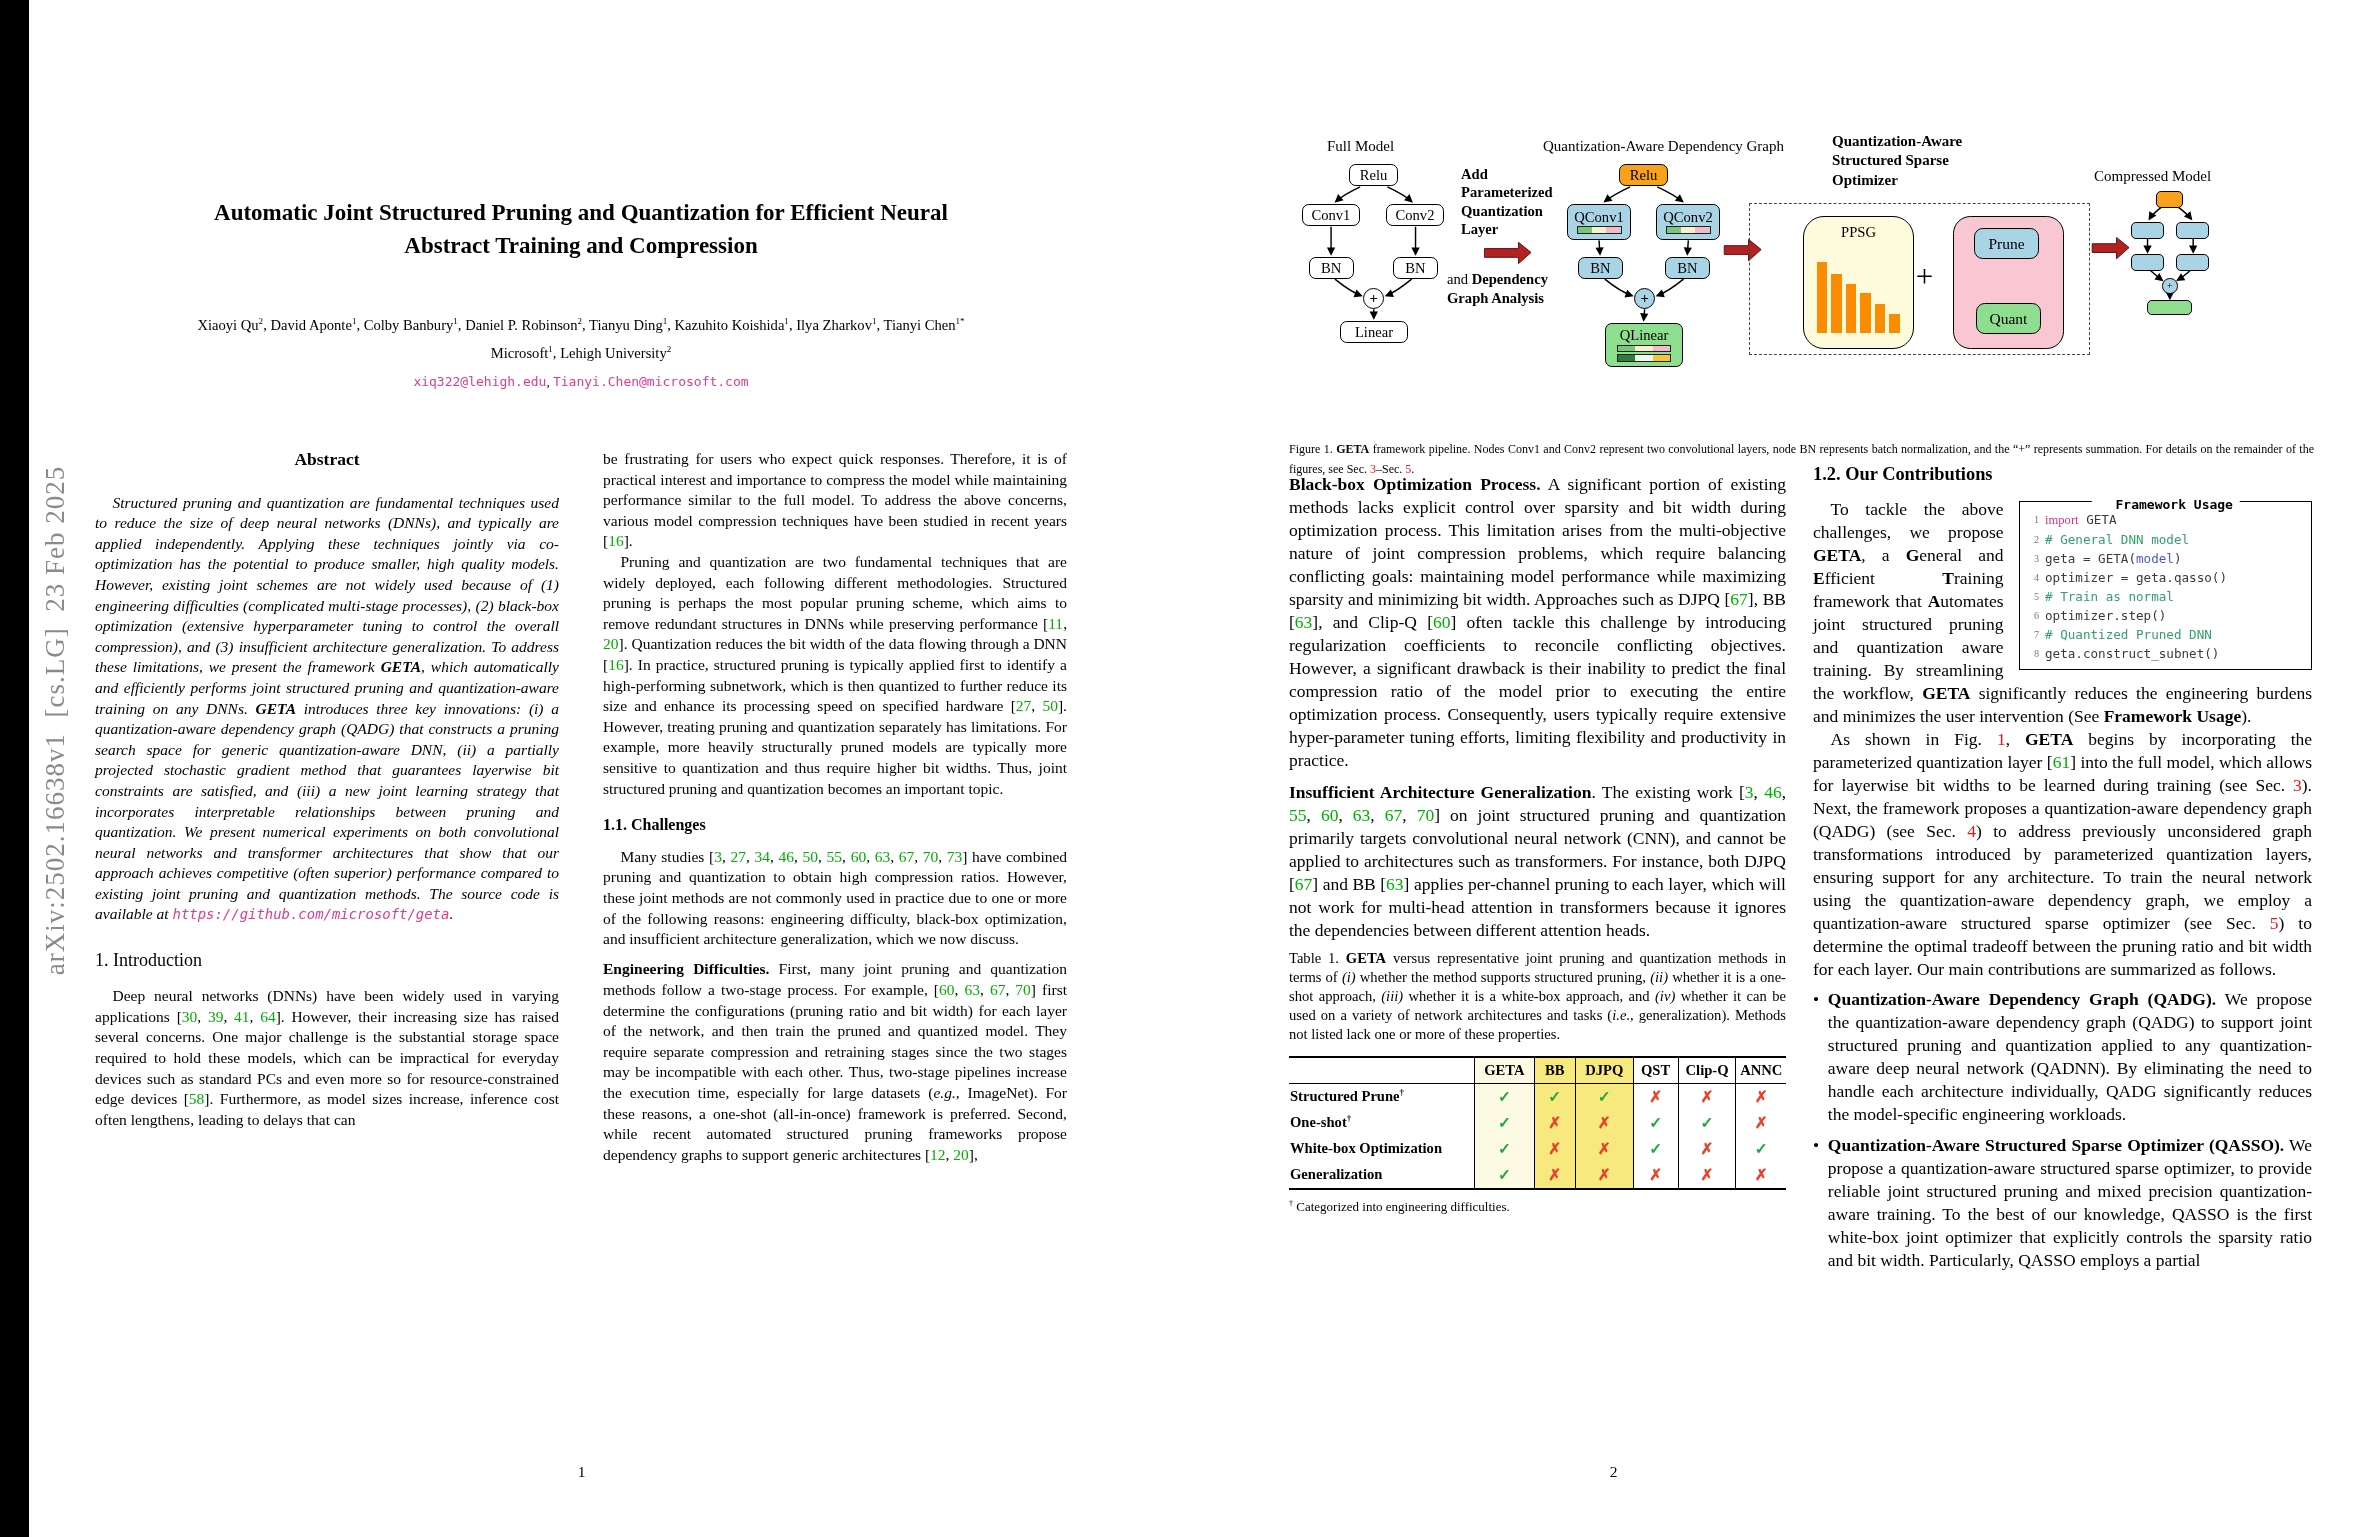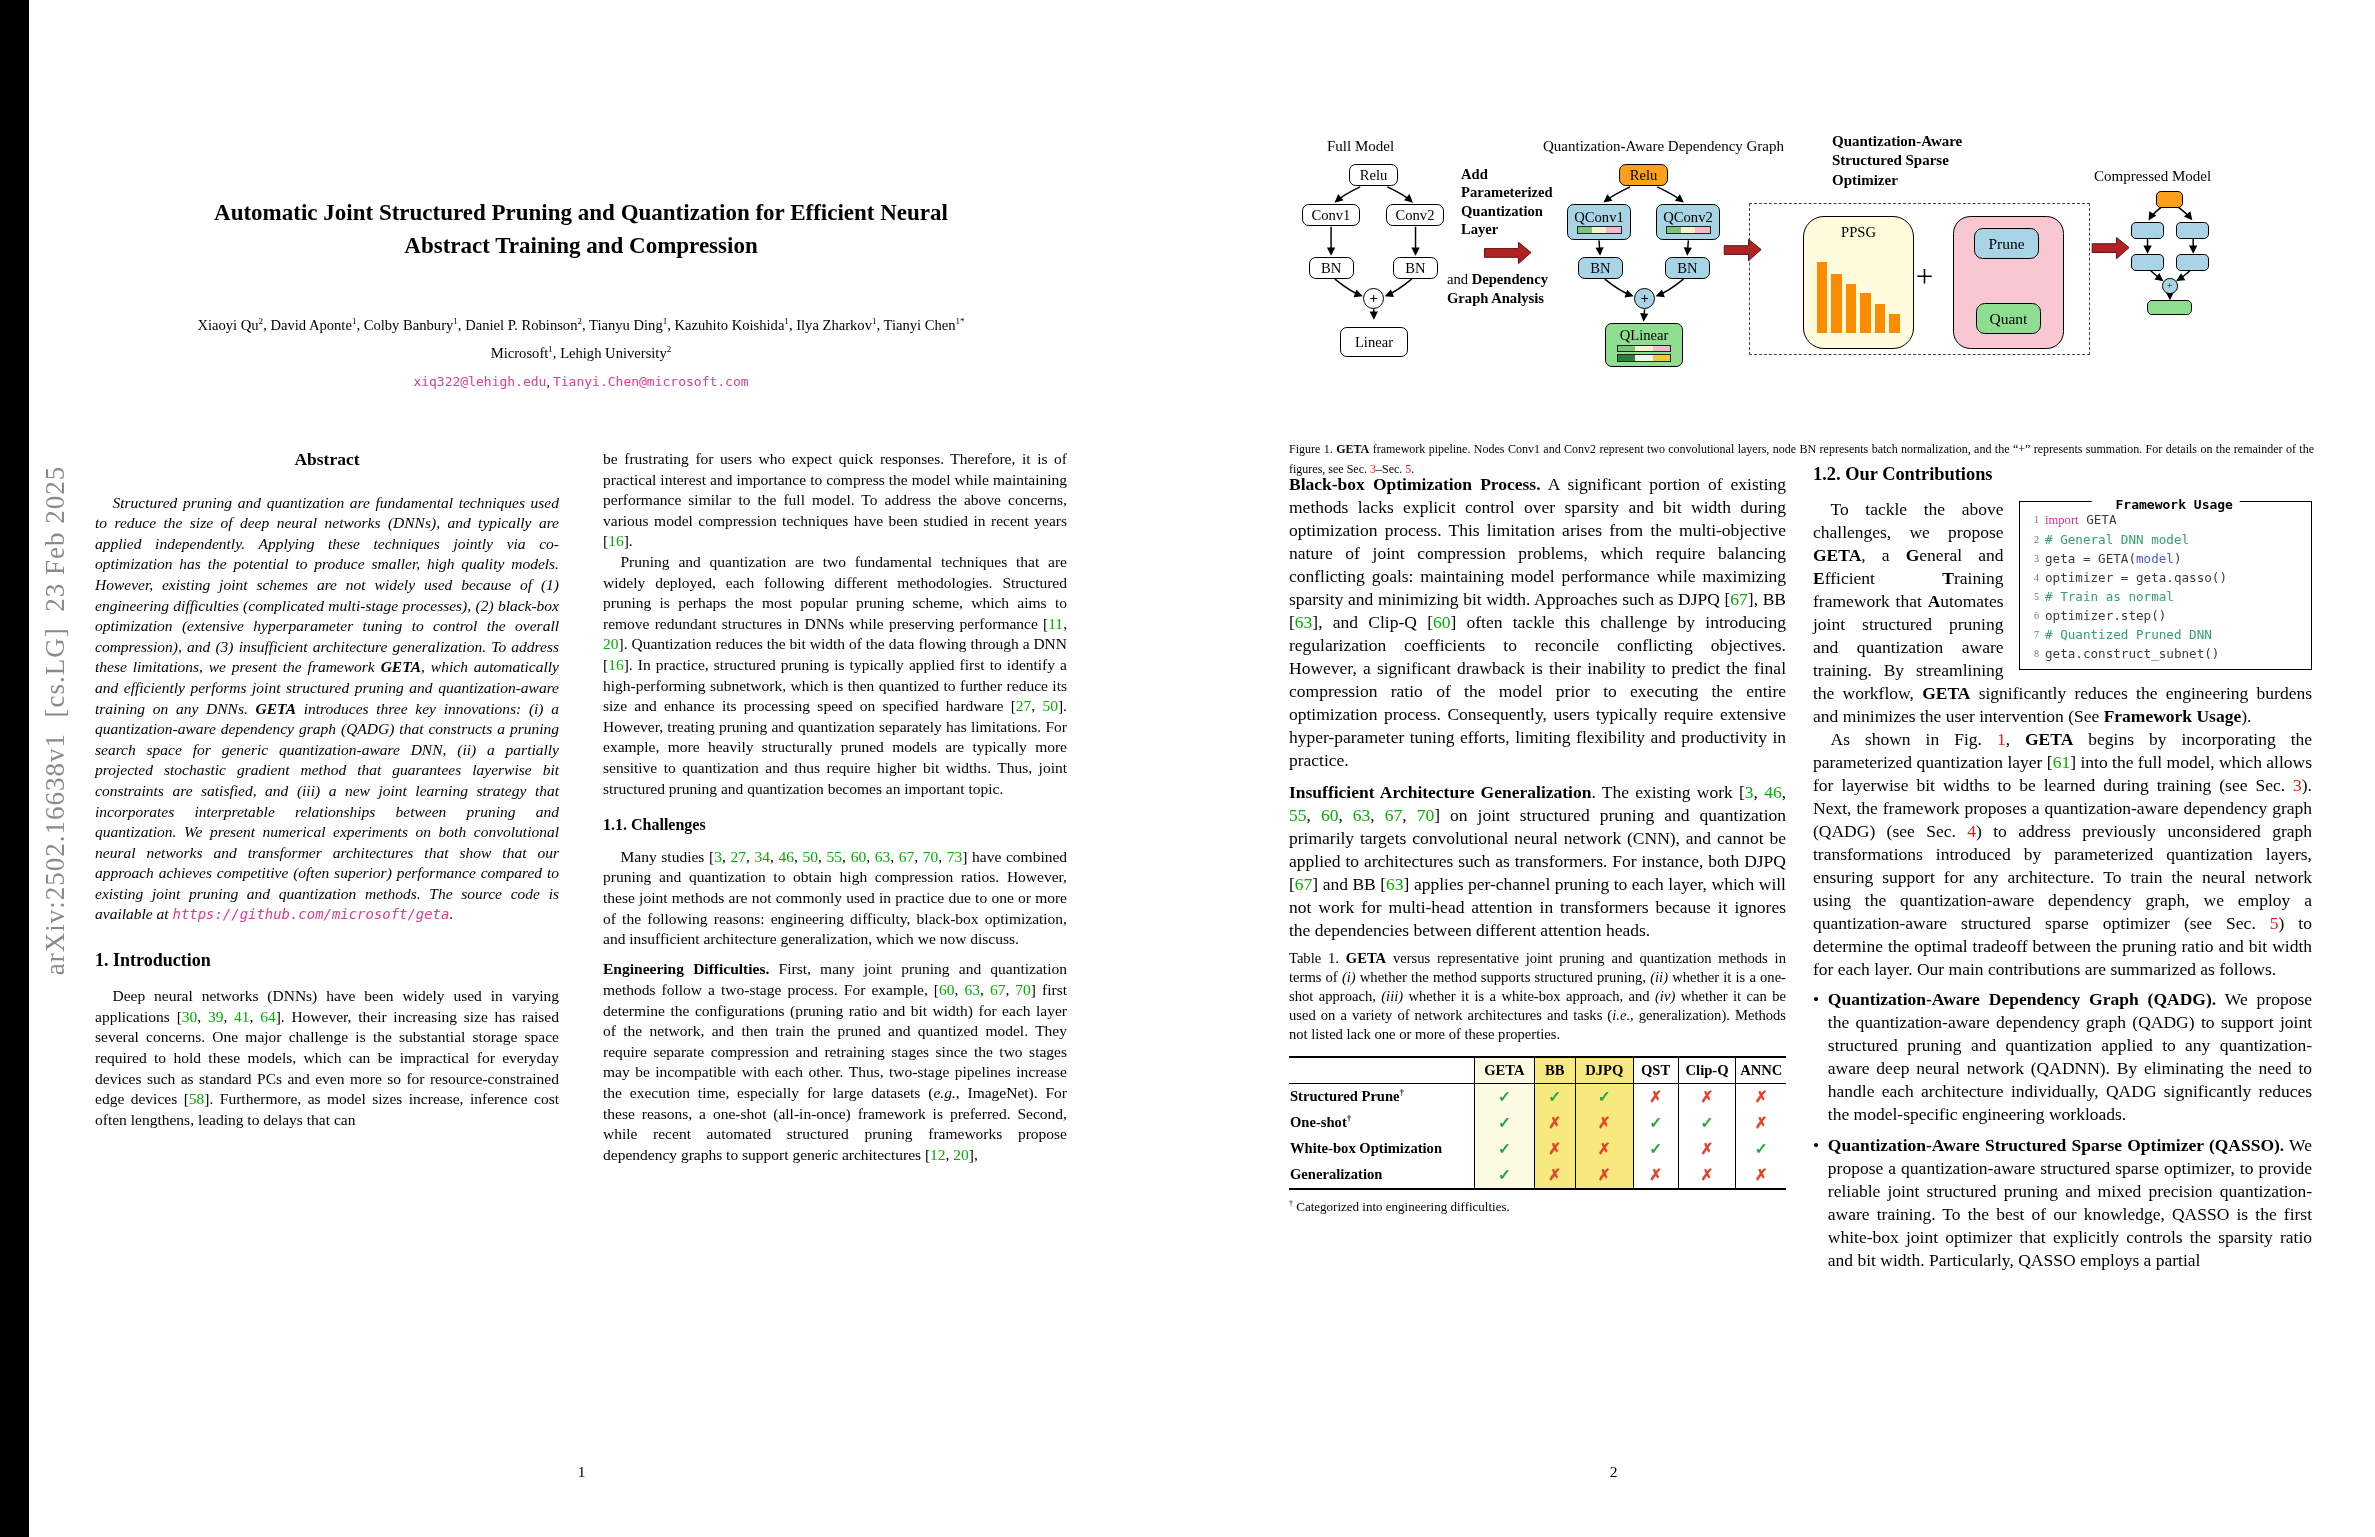"Linear" div.fnode { height: 30px -> 22px; top: 245px -> 239px }
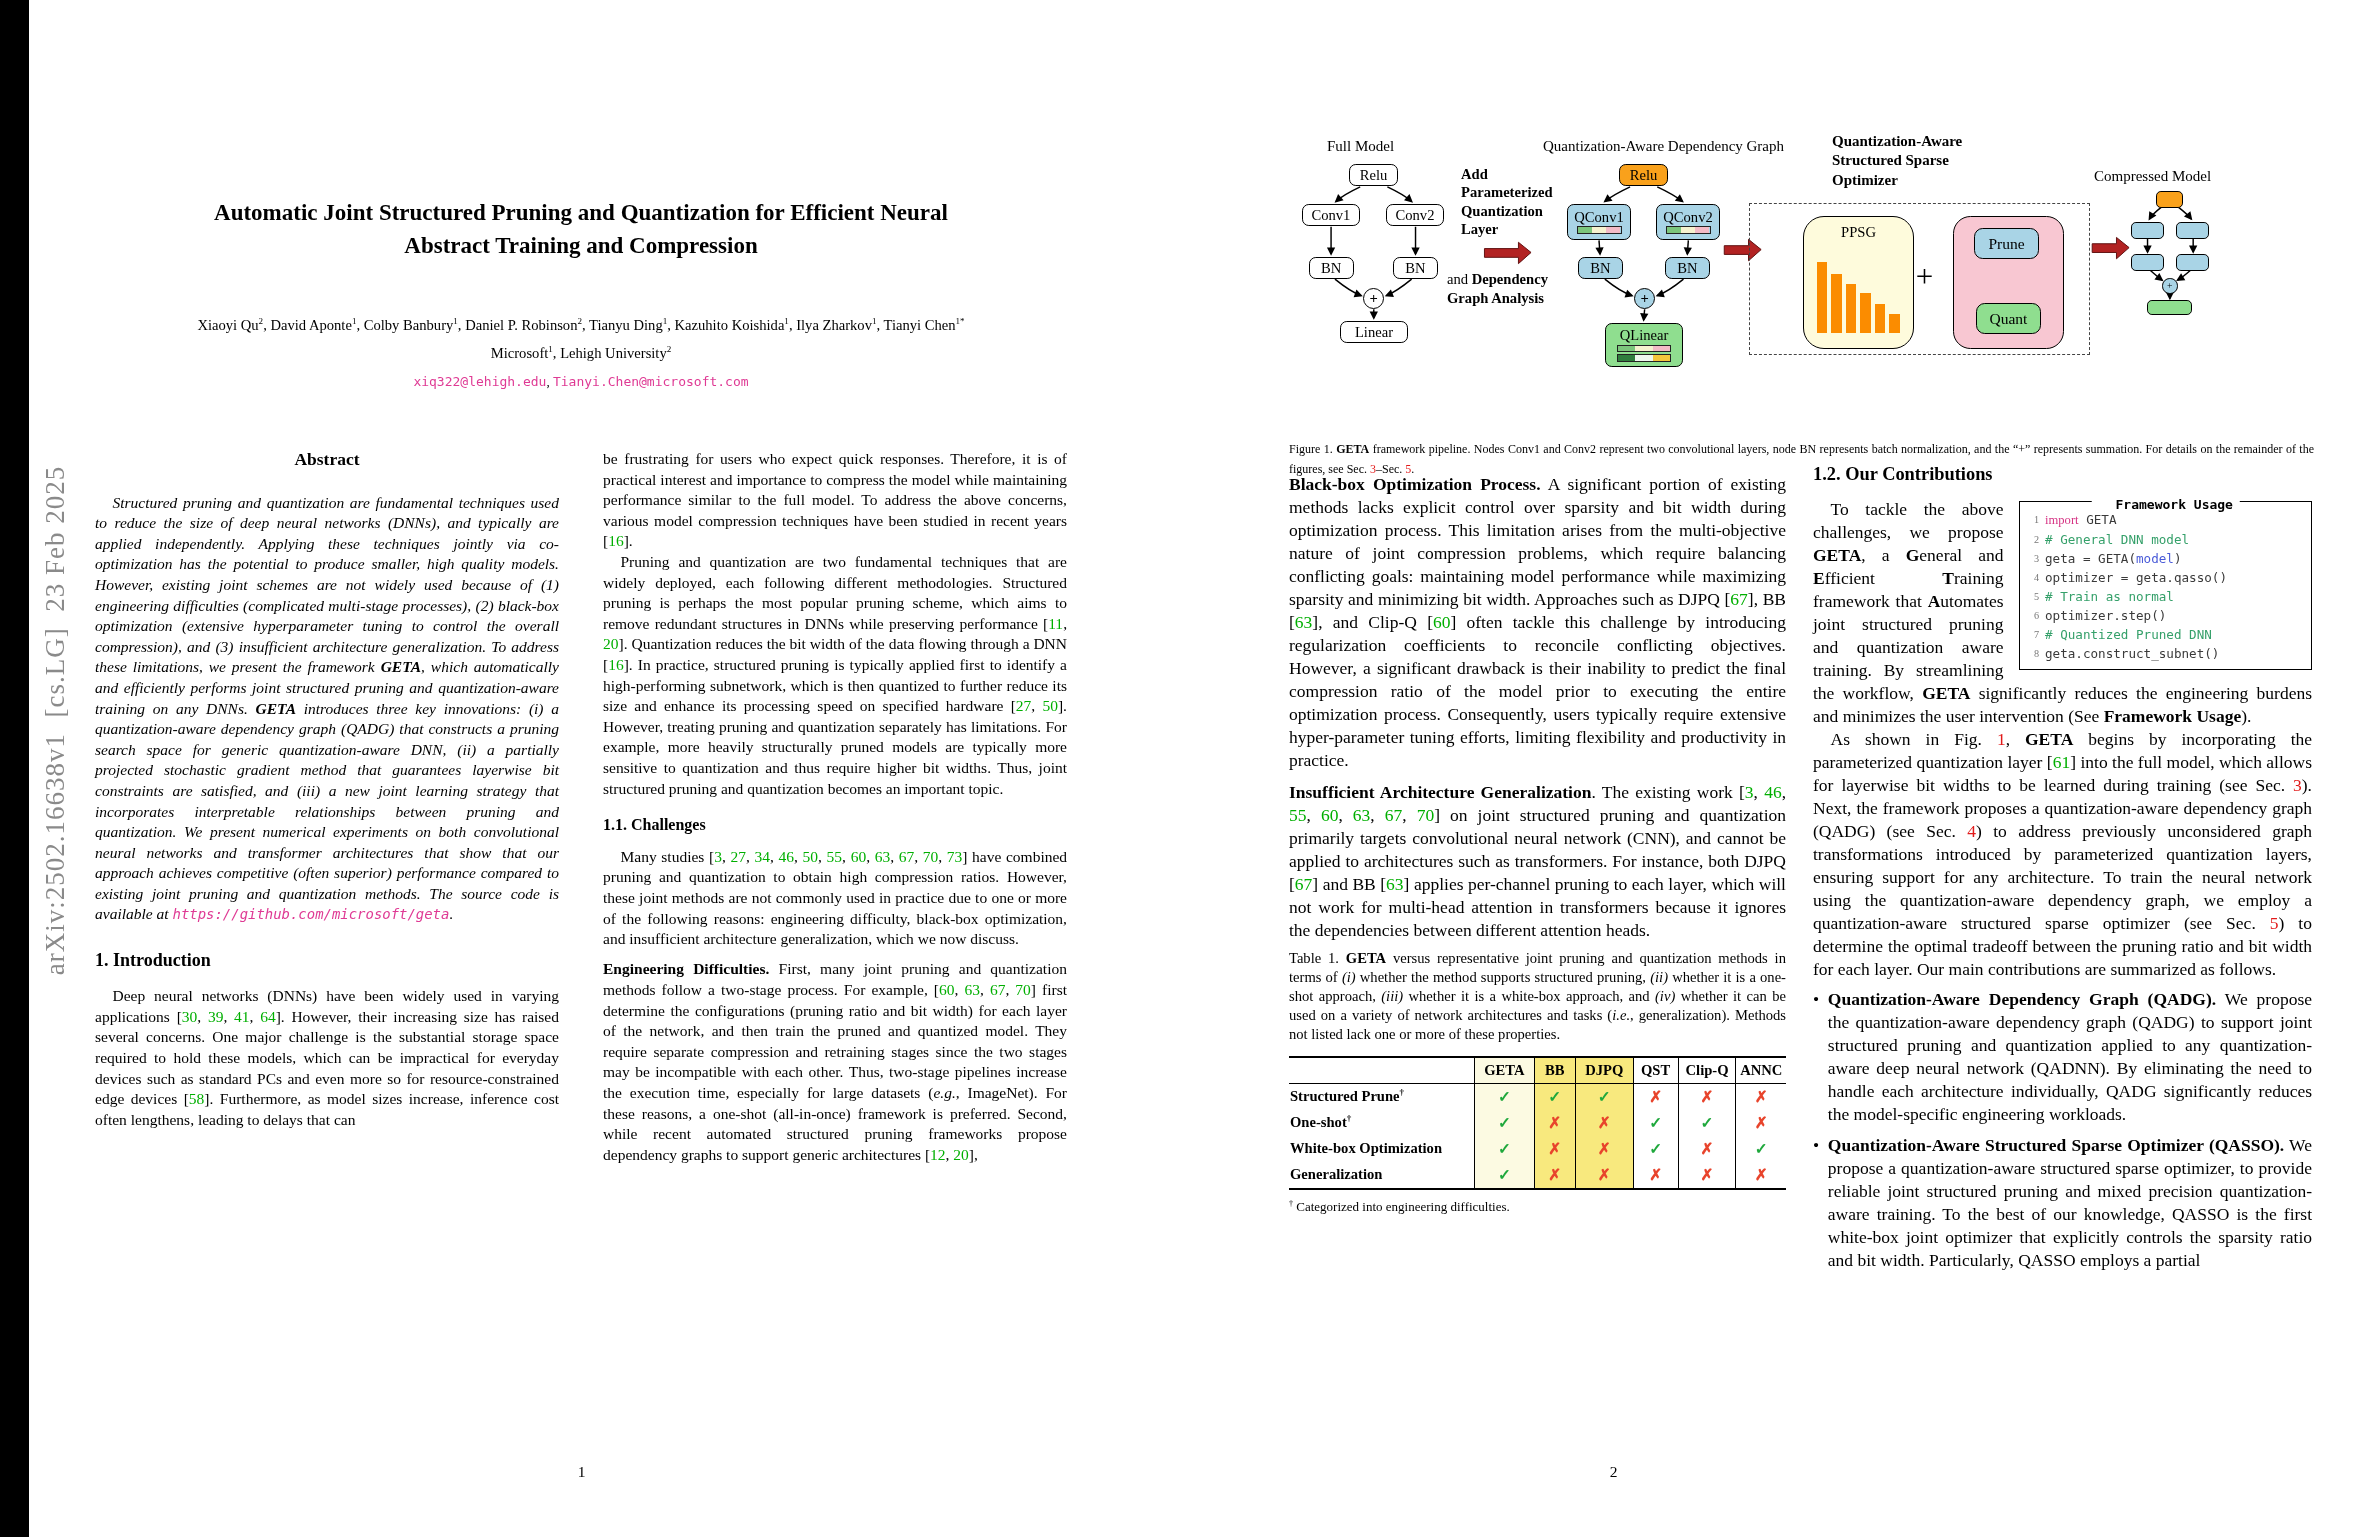"1. Introduction" .sec-h1 { font-weight: bold -> normal }
